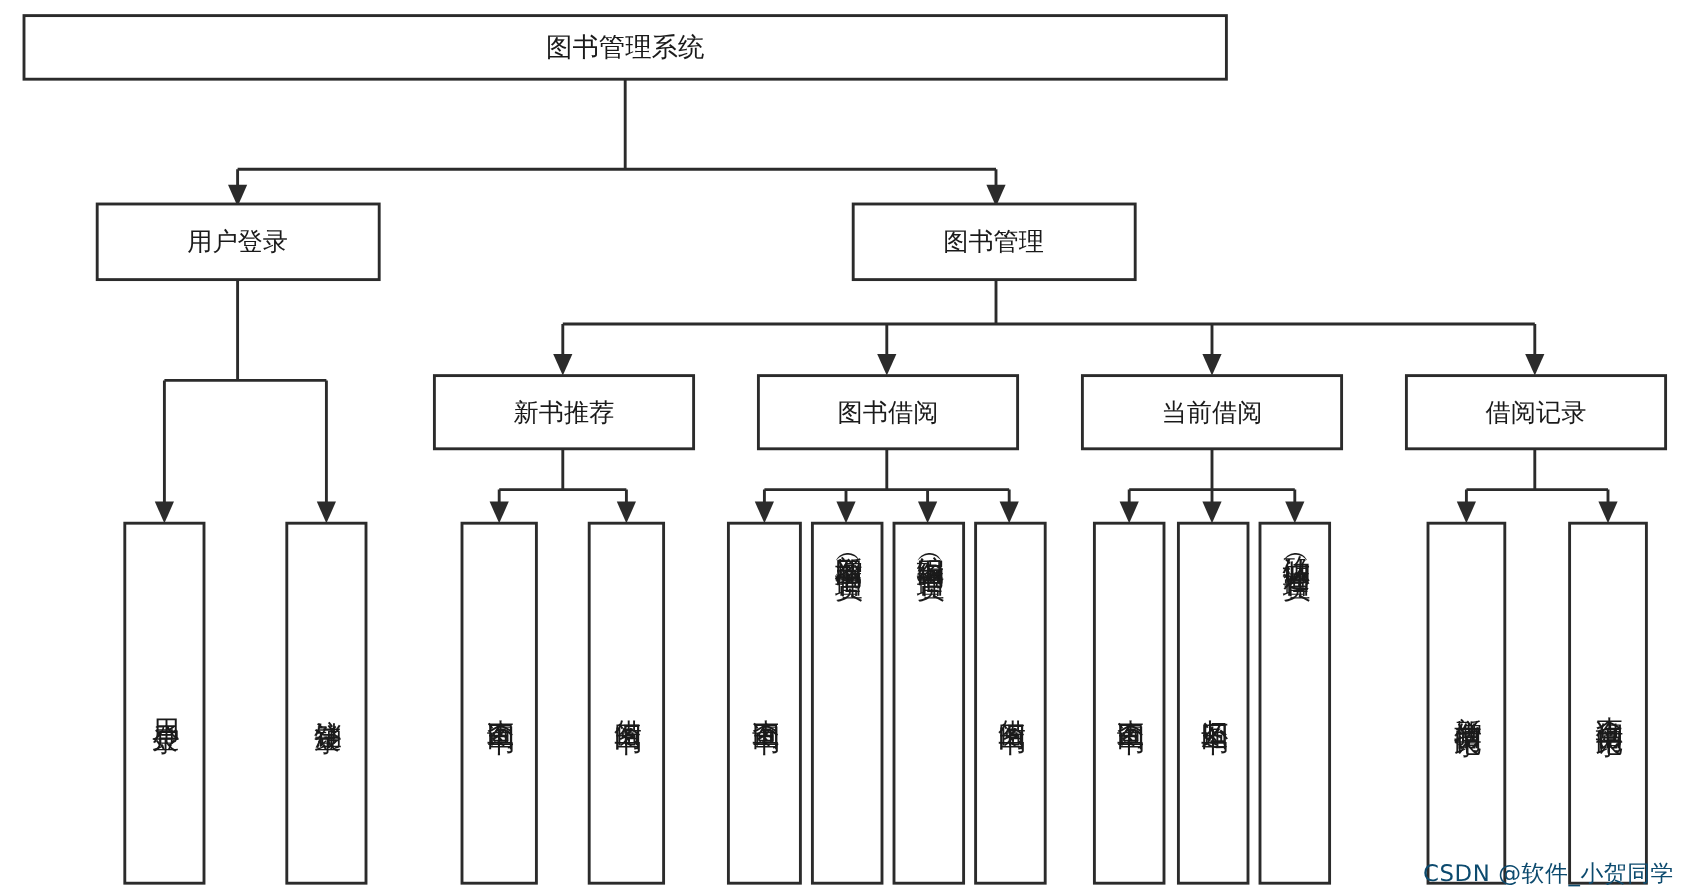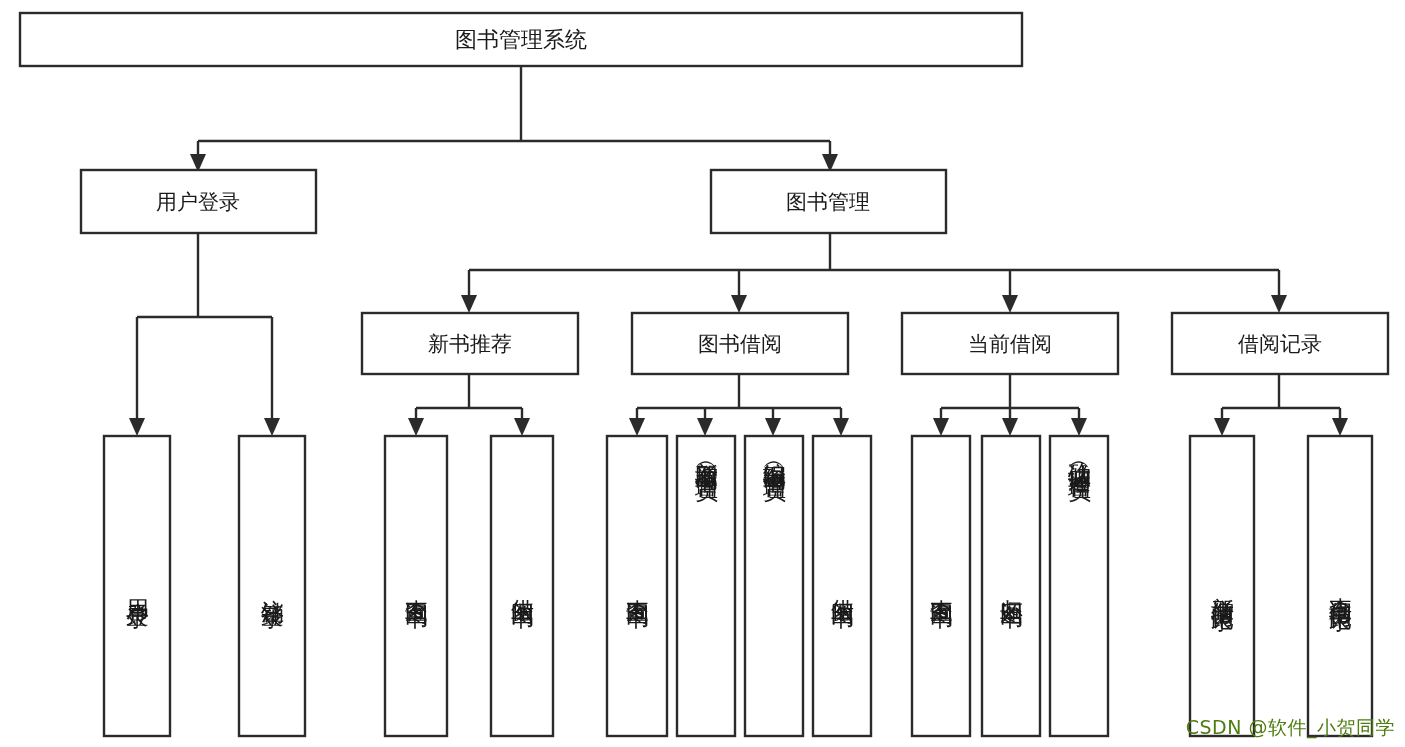"CSDN @软件_小贺同学" .watermark { color: #4d7c0f -> #0c4a6e }
